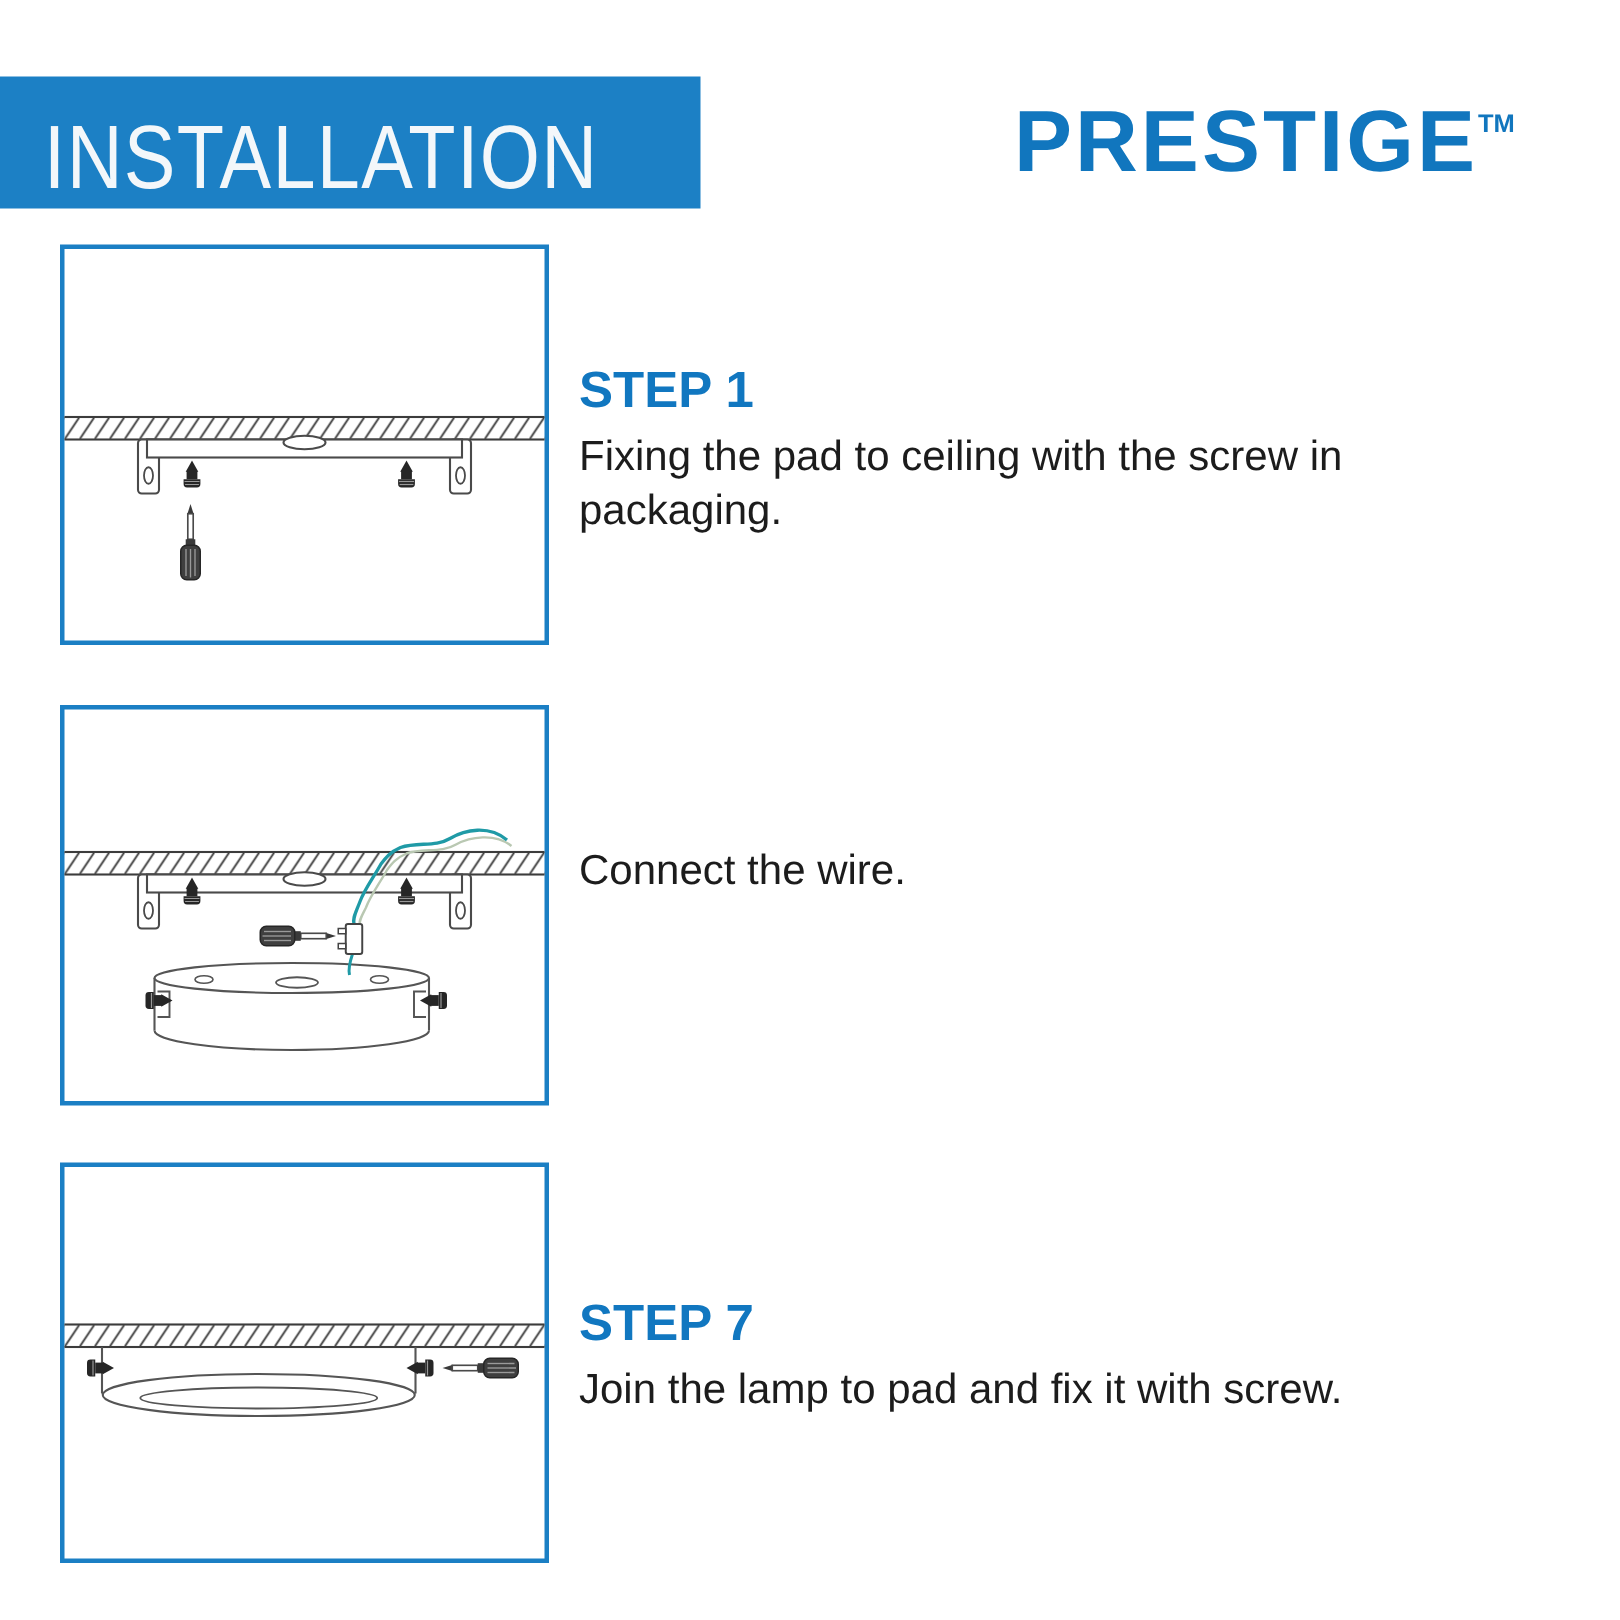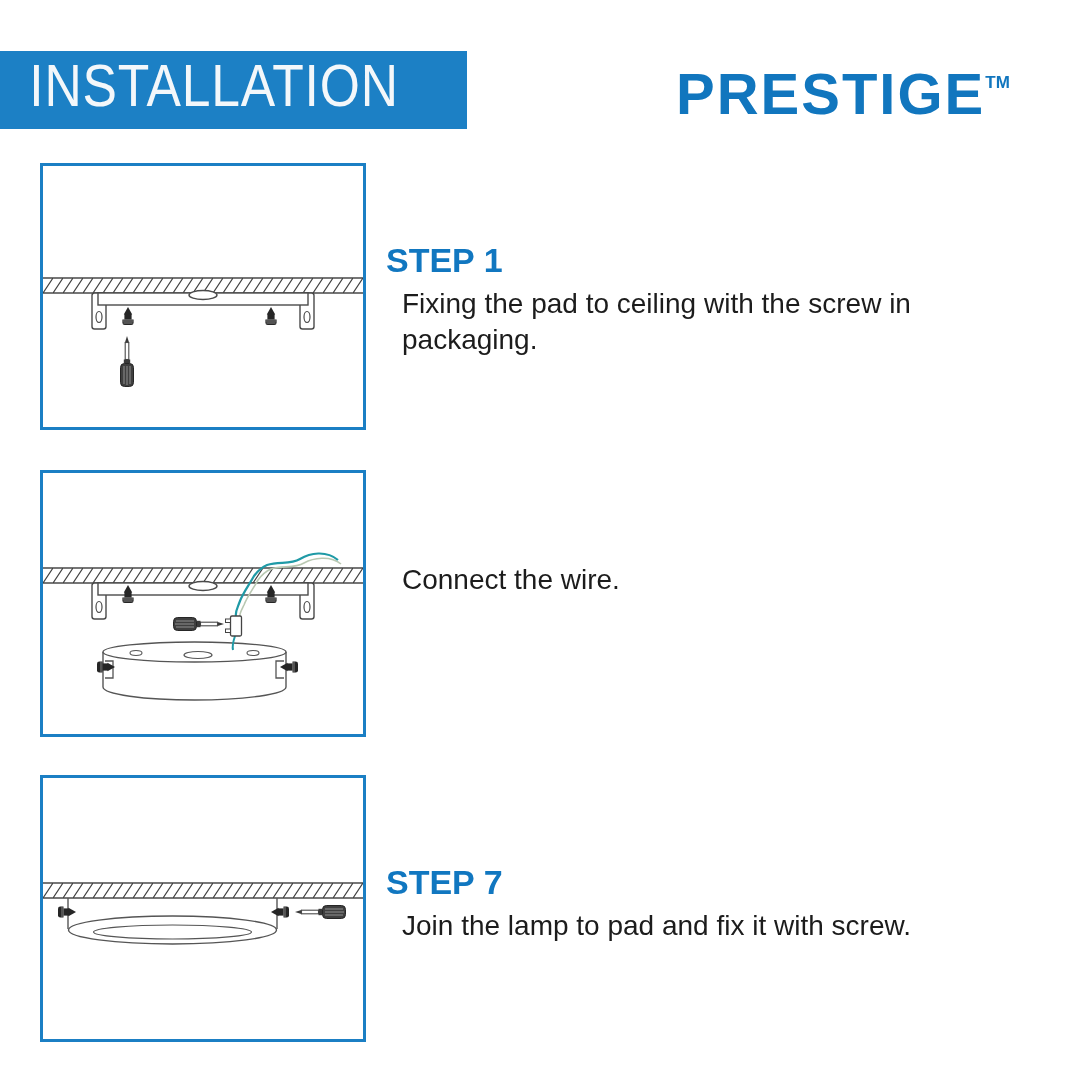"INSTALLATION" .header-bar { align-items: flex-start -> flex-end; height: 78px -> 88px }
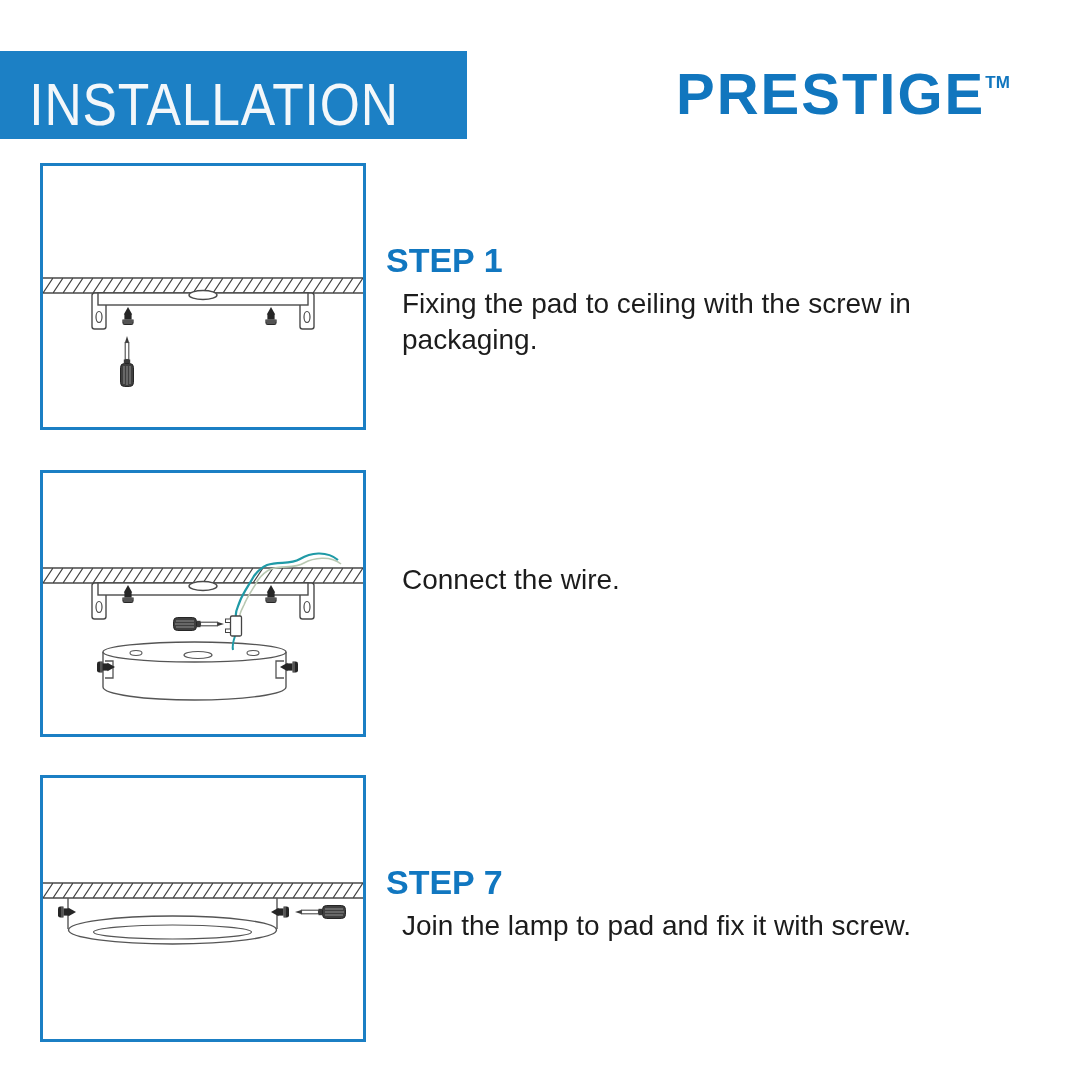"Fixing the pad to ceiling" .step-desc { margin: 6px 16px 0 -> 6px 0 0 }
